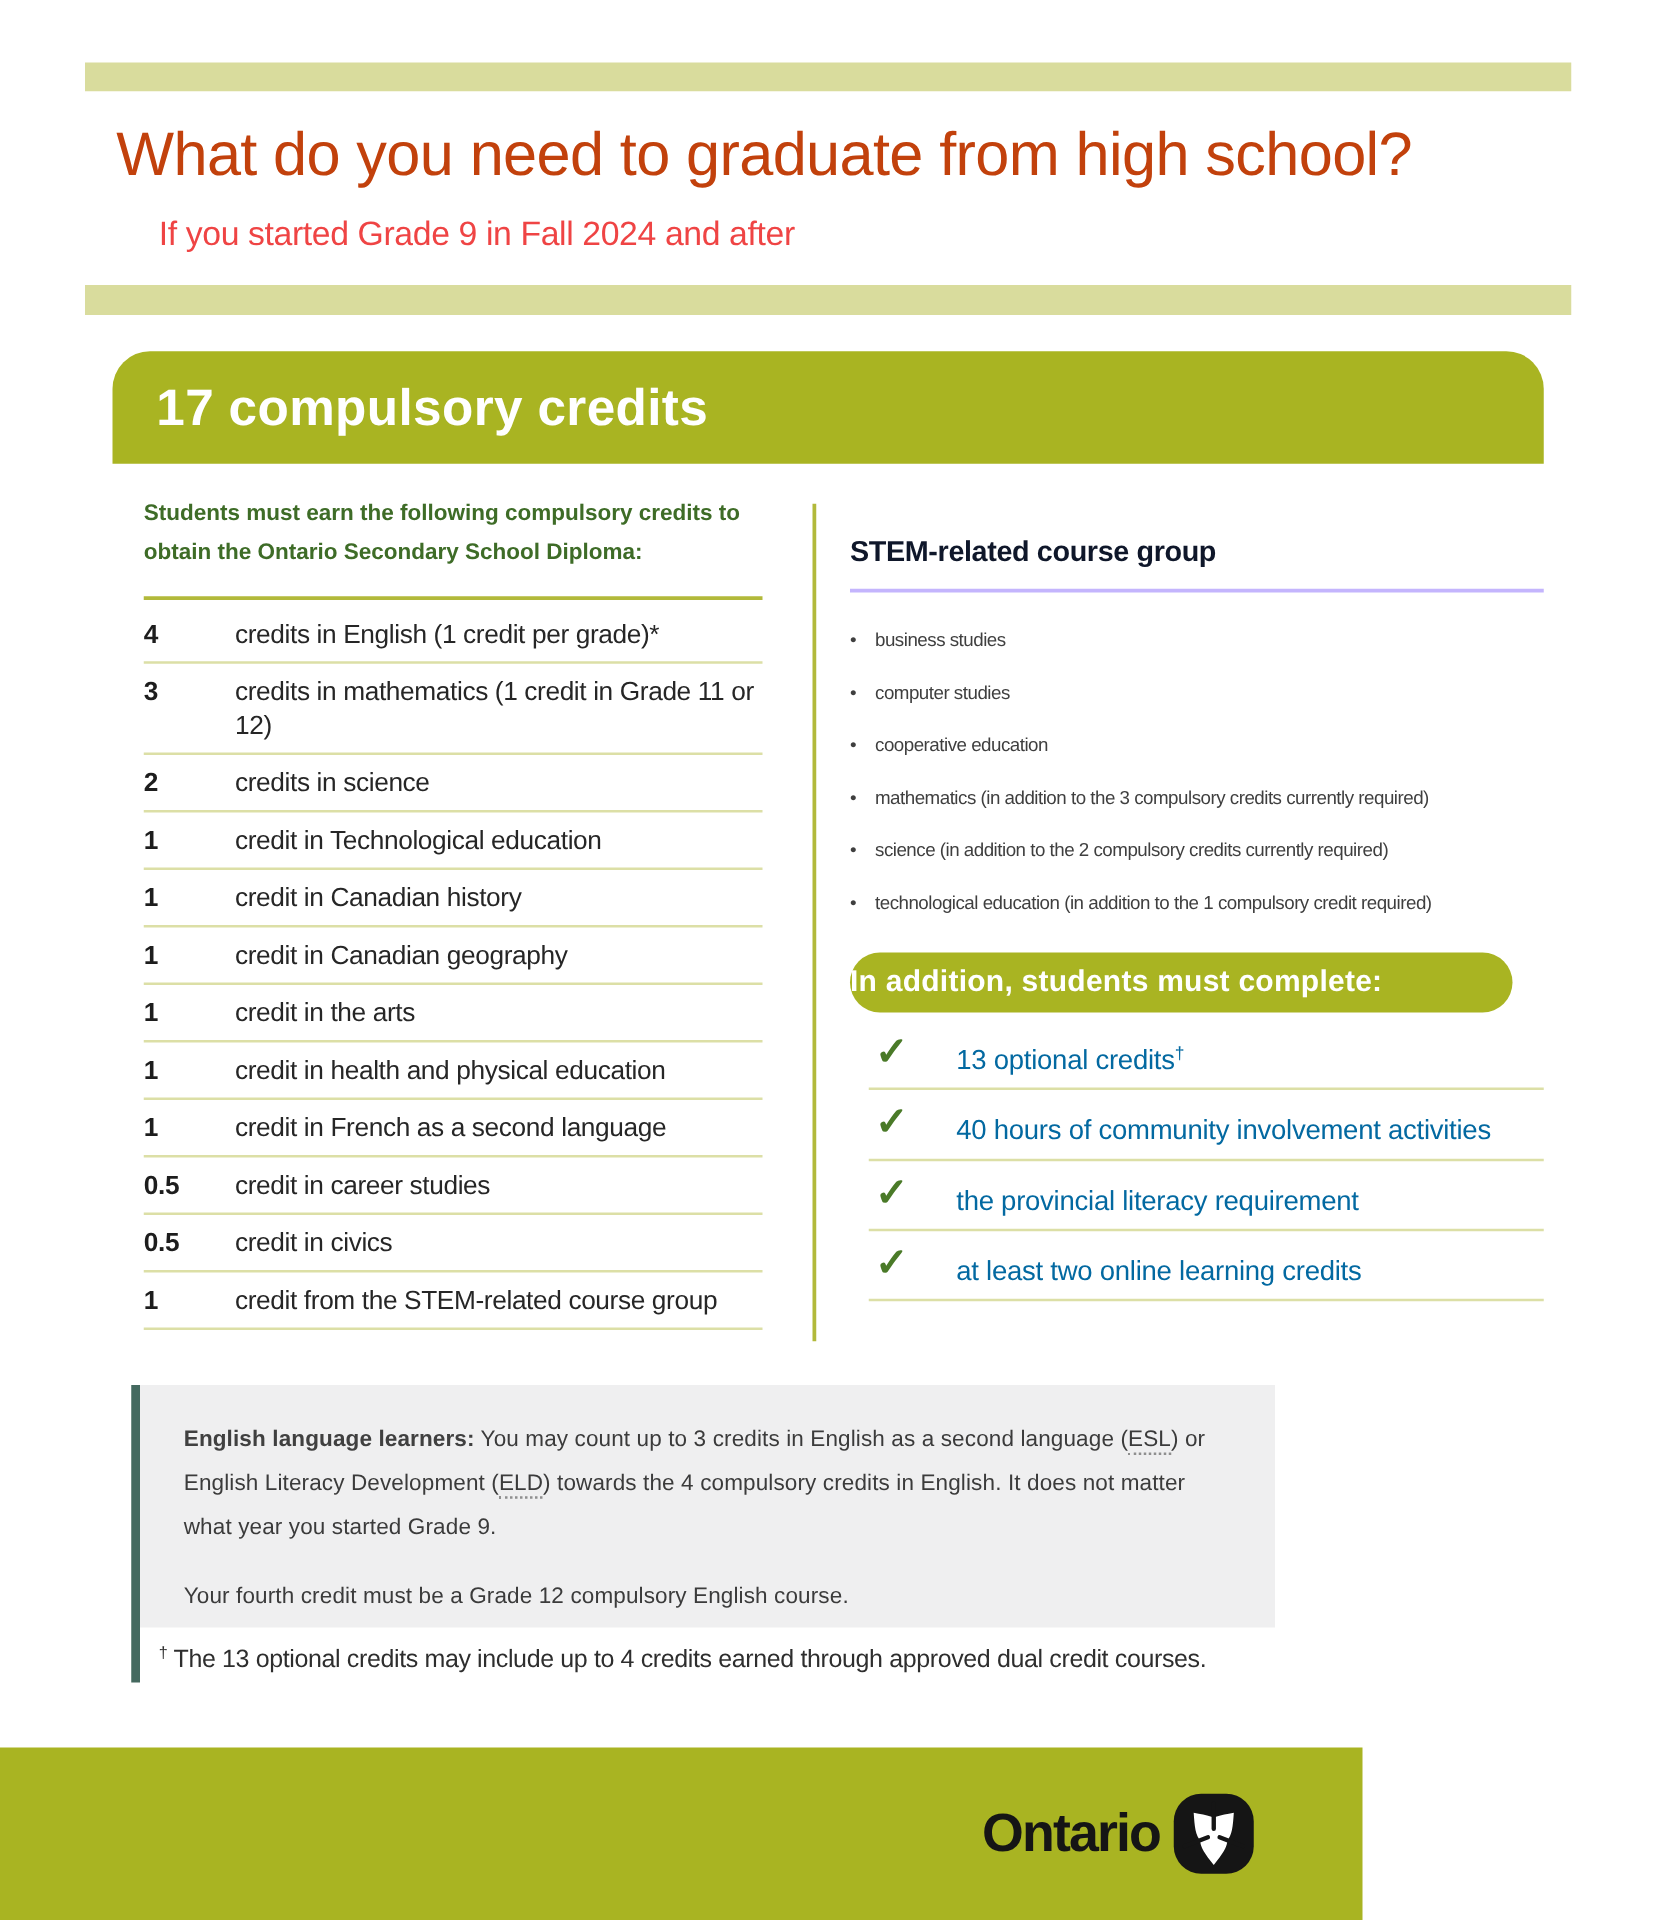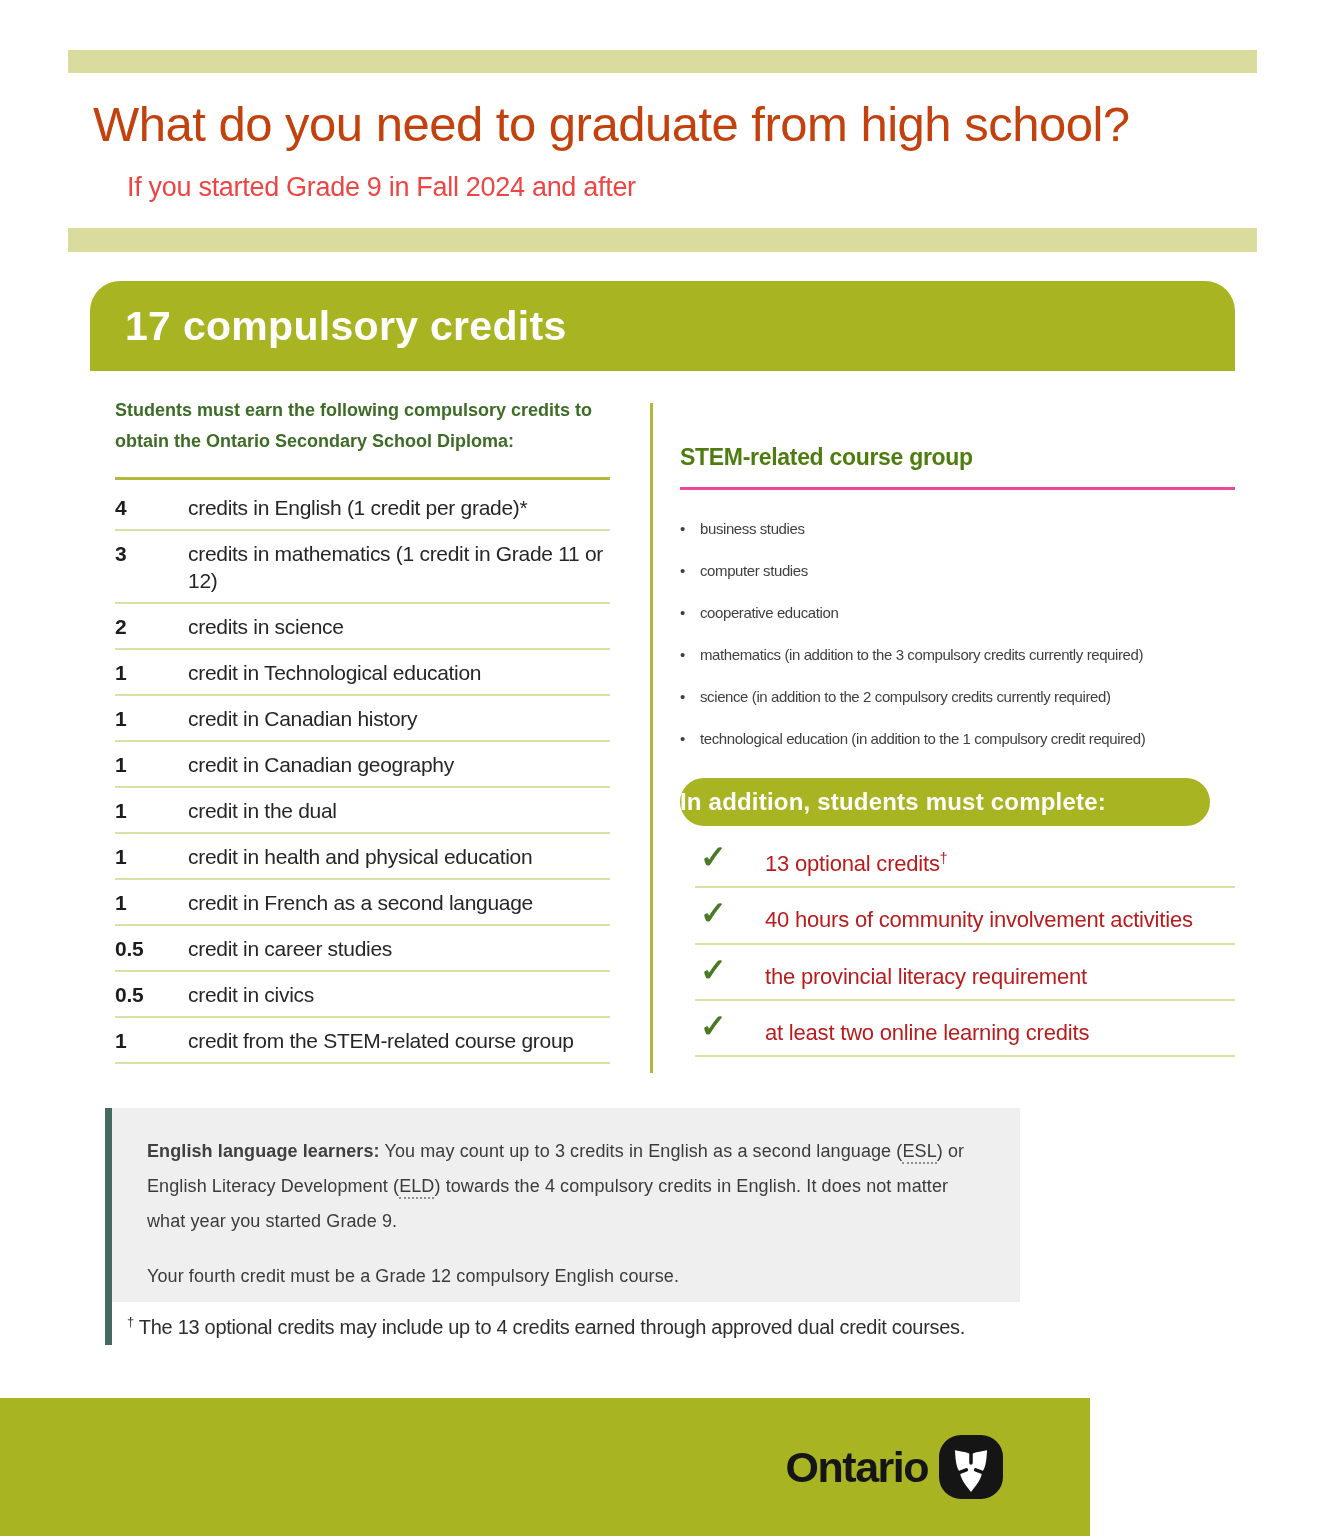"STEM-related course group" .stem-heading { border-bottom: 3px solid #ec4899 -> 3px solid #c4b5fd; color: #4d7c0f -> #0f172a; margin-top: 49px -> 33px }
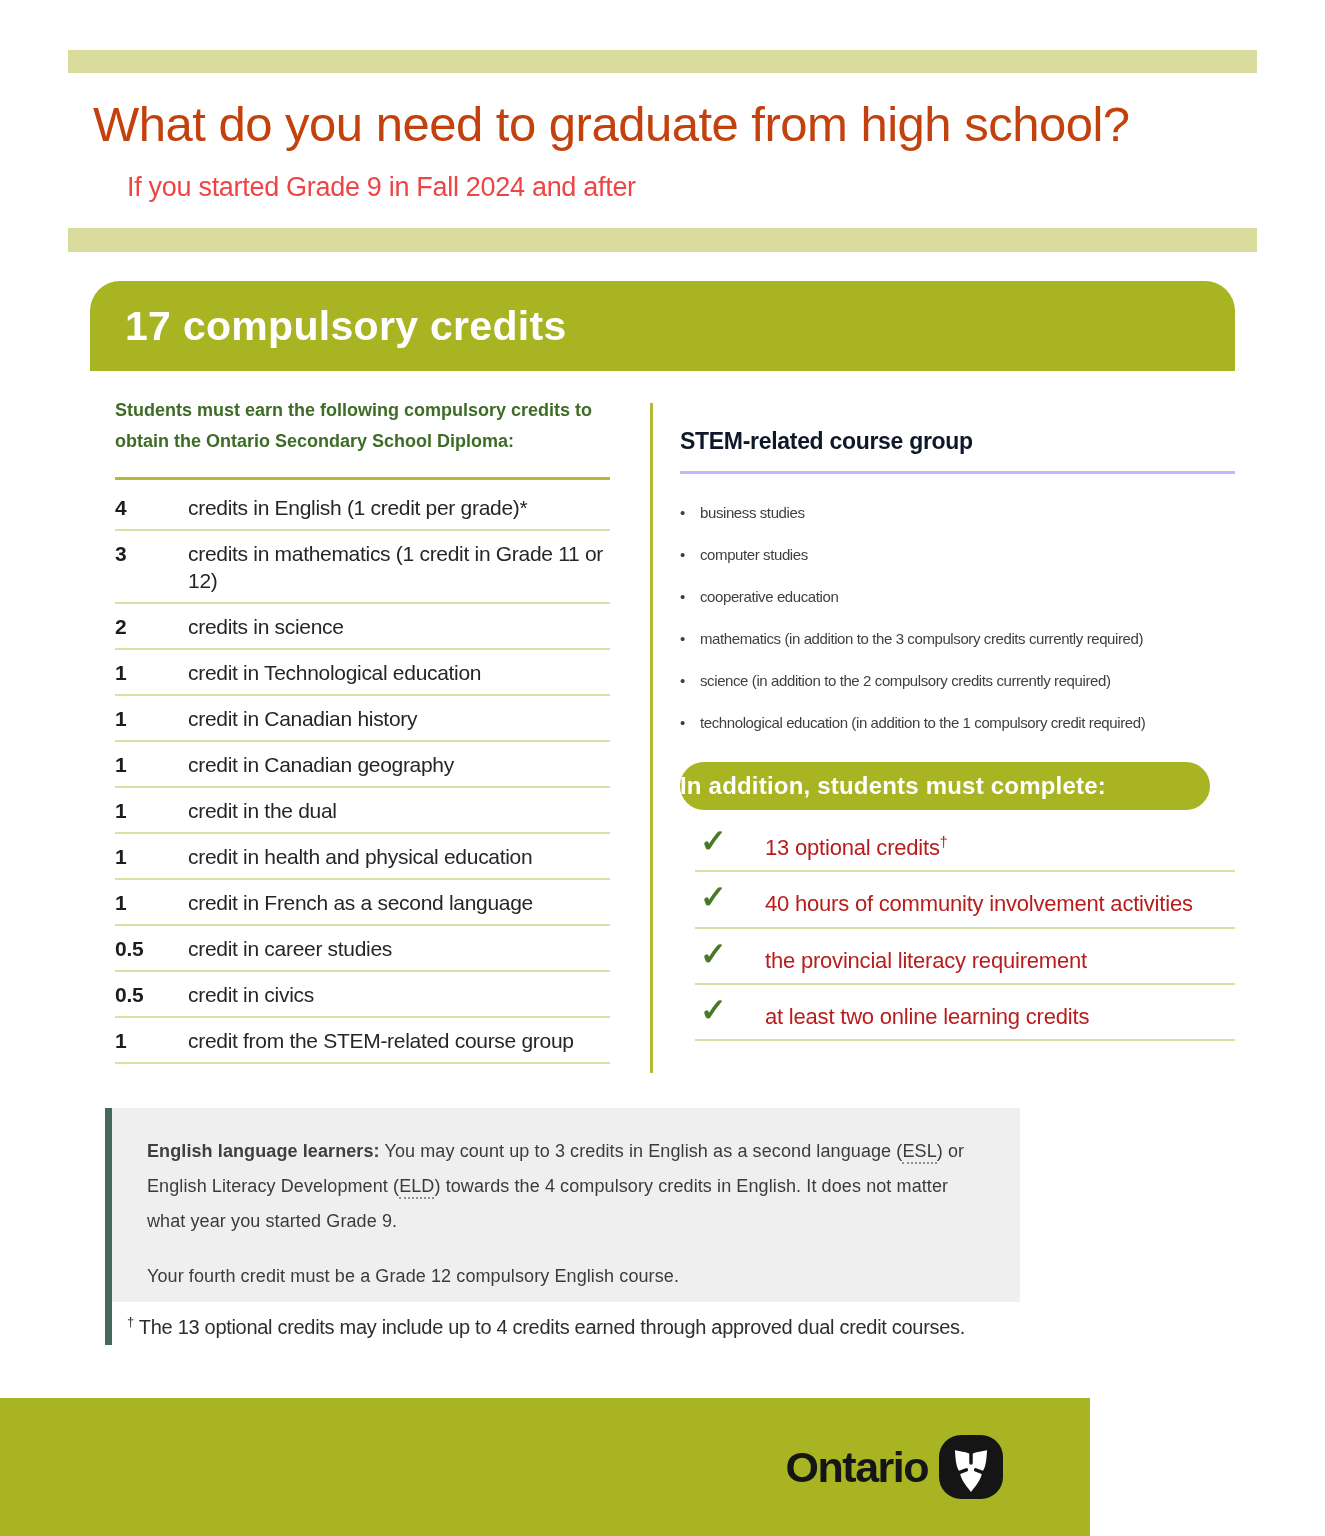"credit in the dual" span.credit-desc { text: dual -> arts }
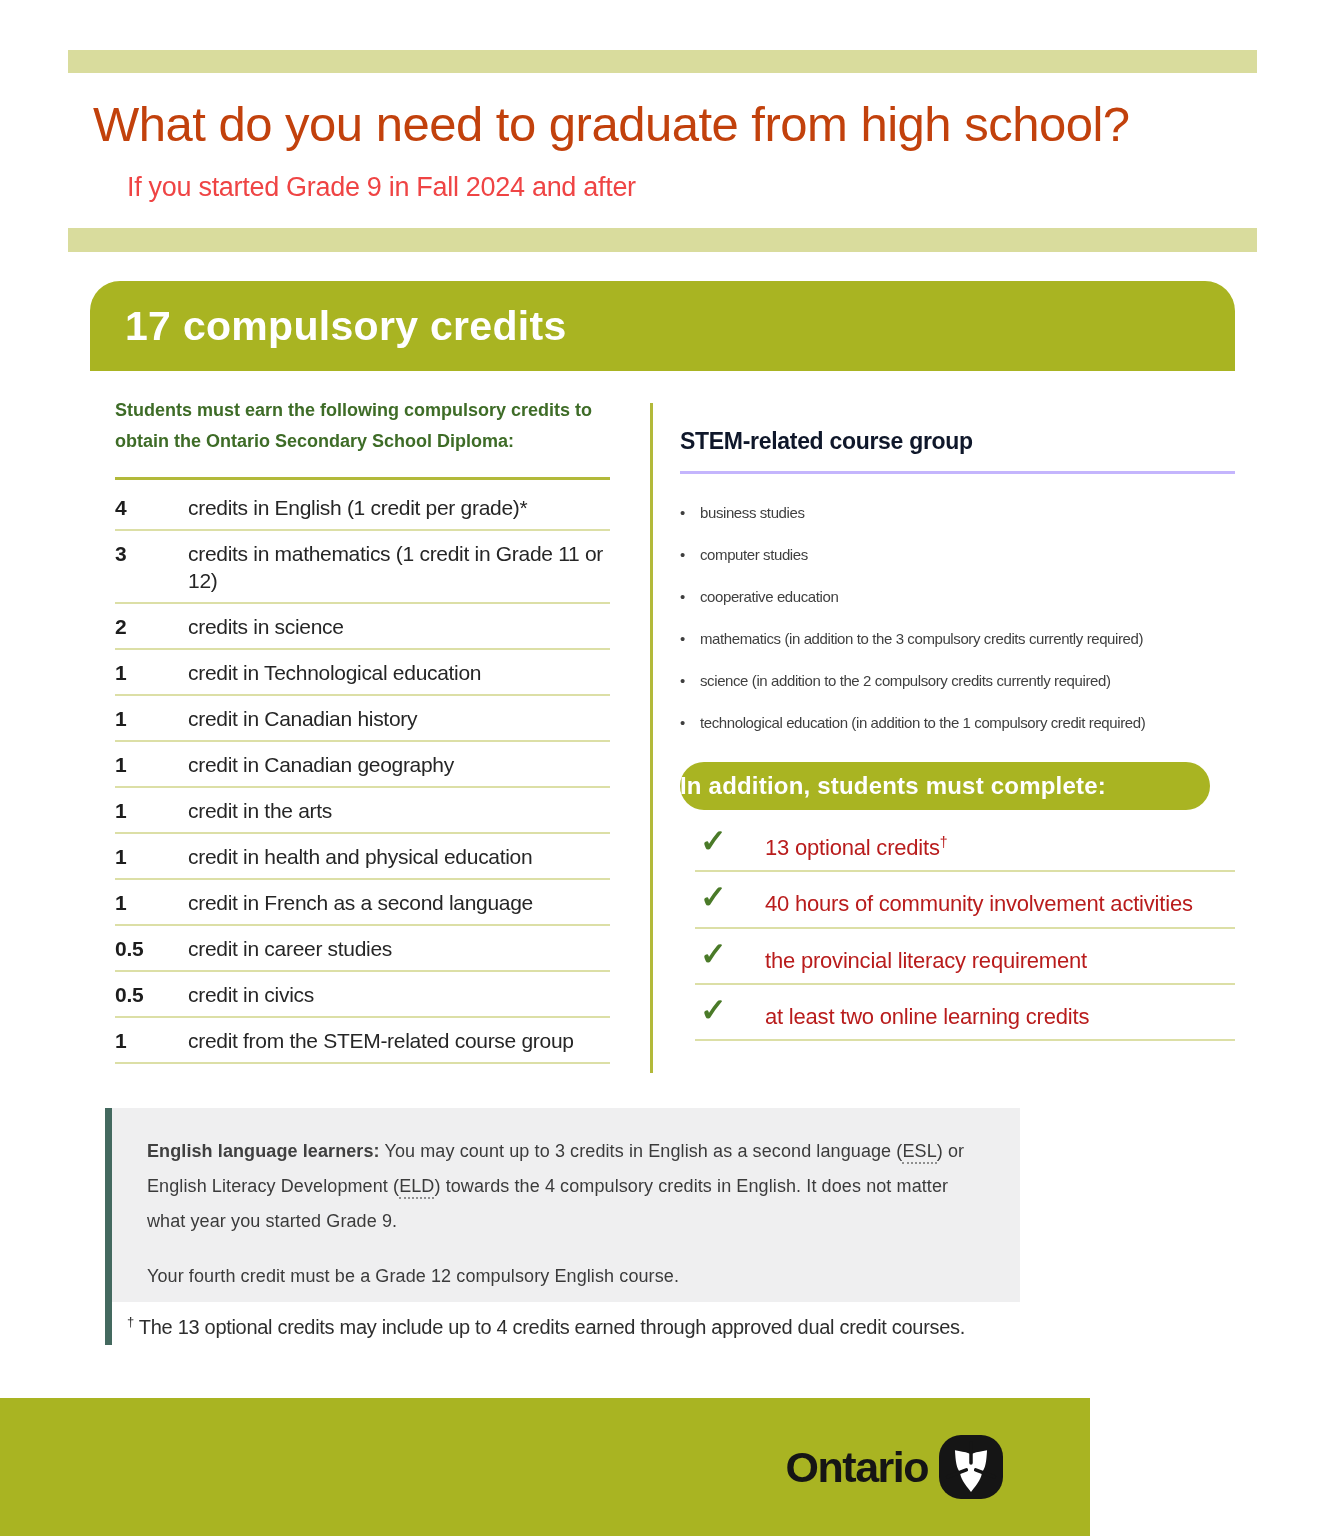"13 optional credits†" .check-text { color: #b91c1c -> #0369a1 }
